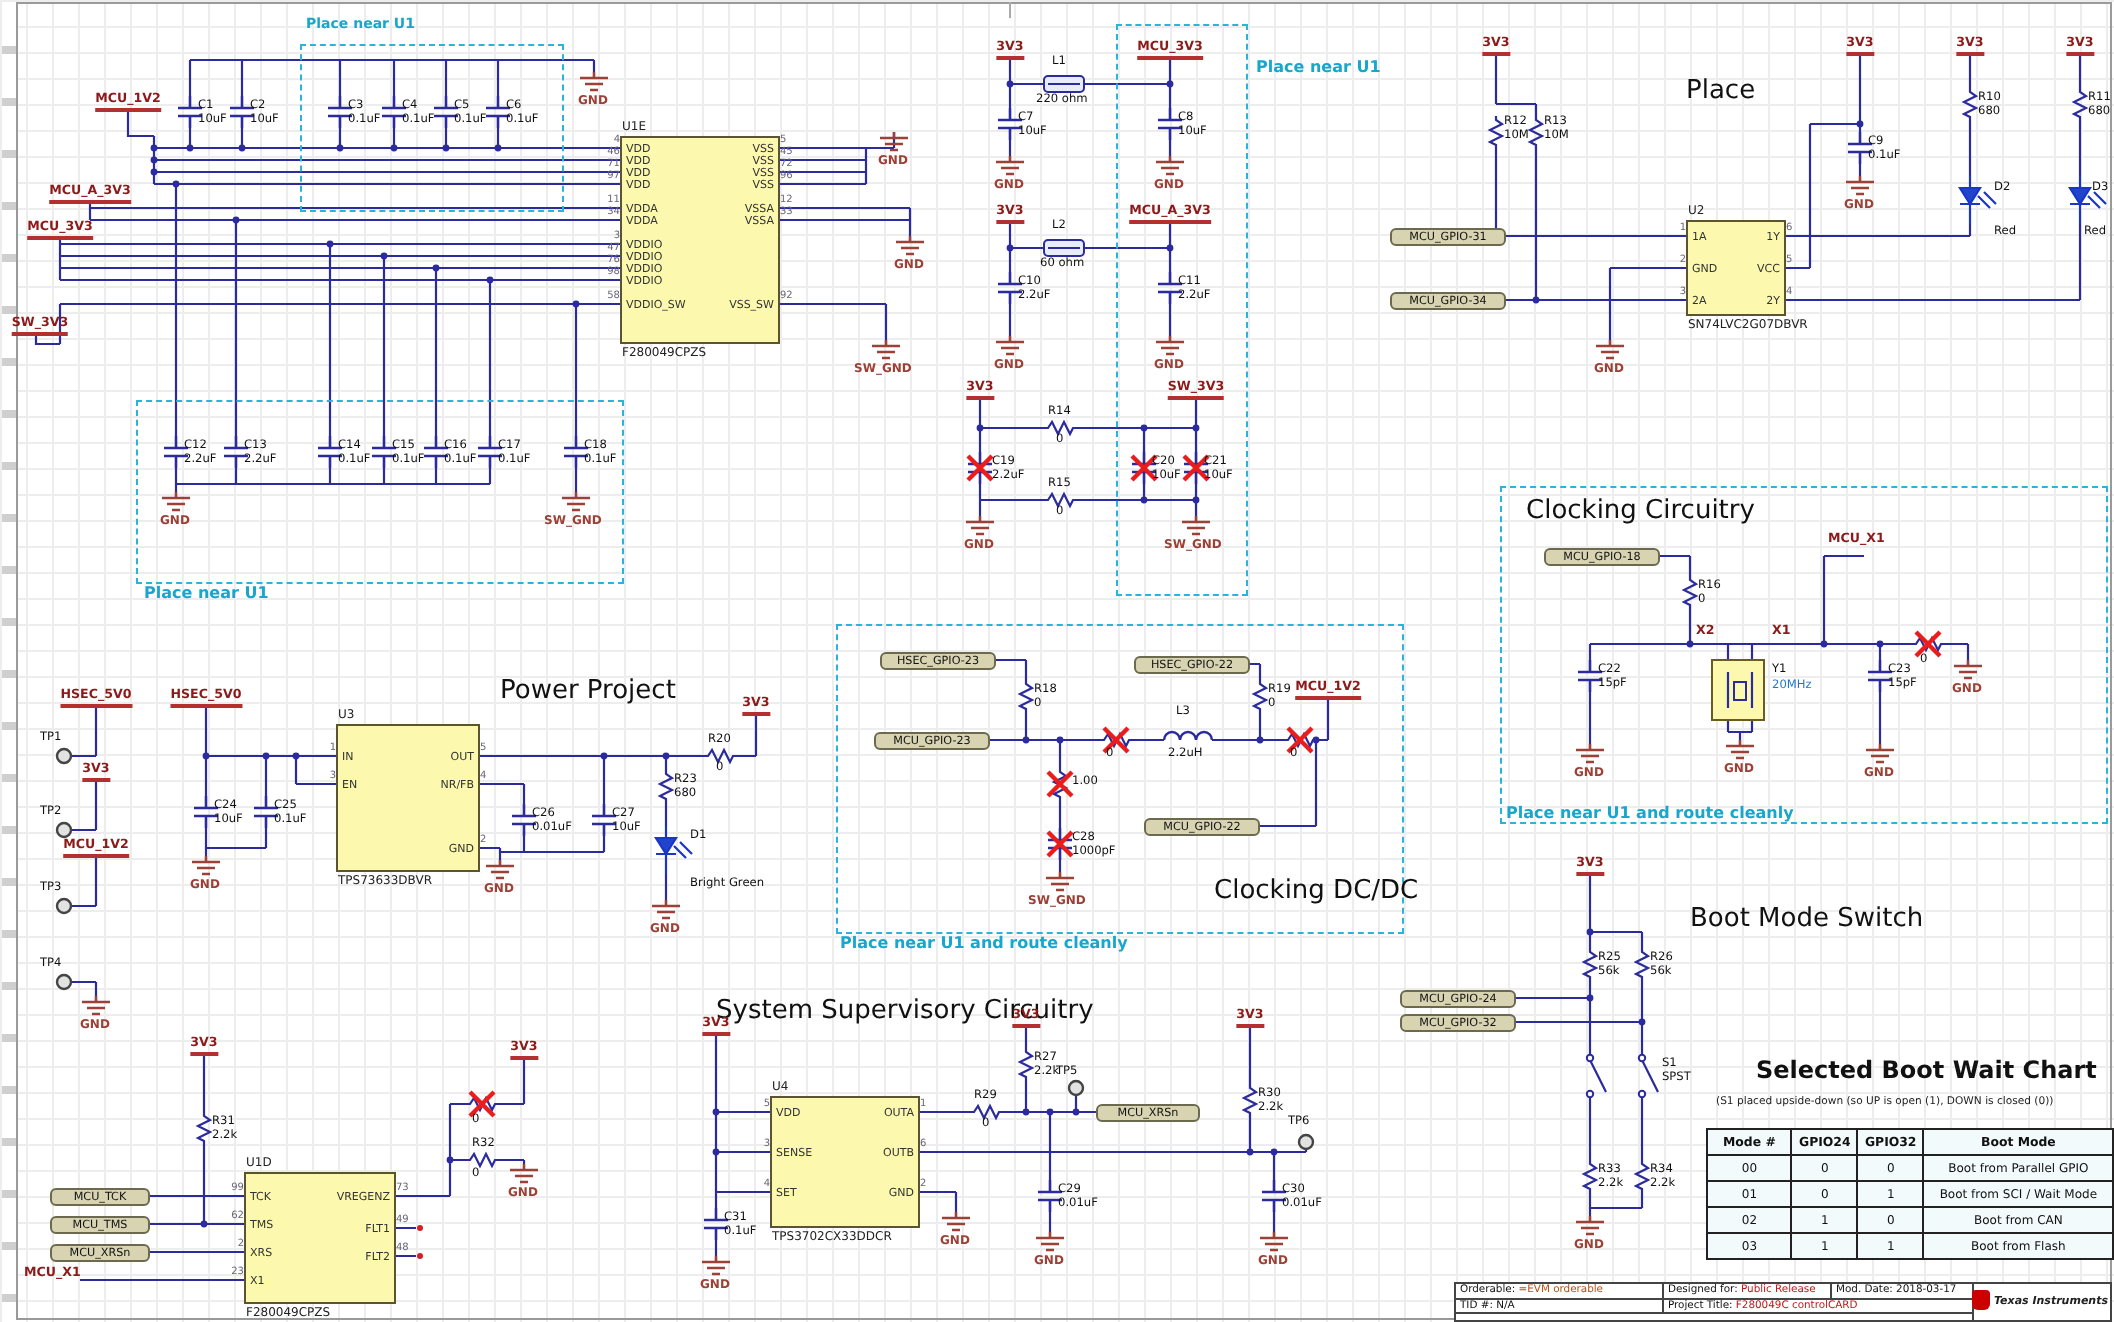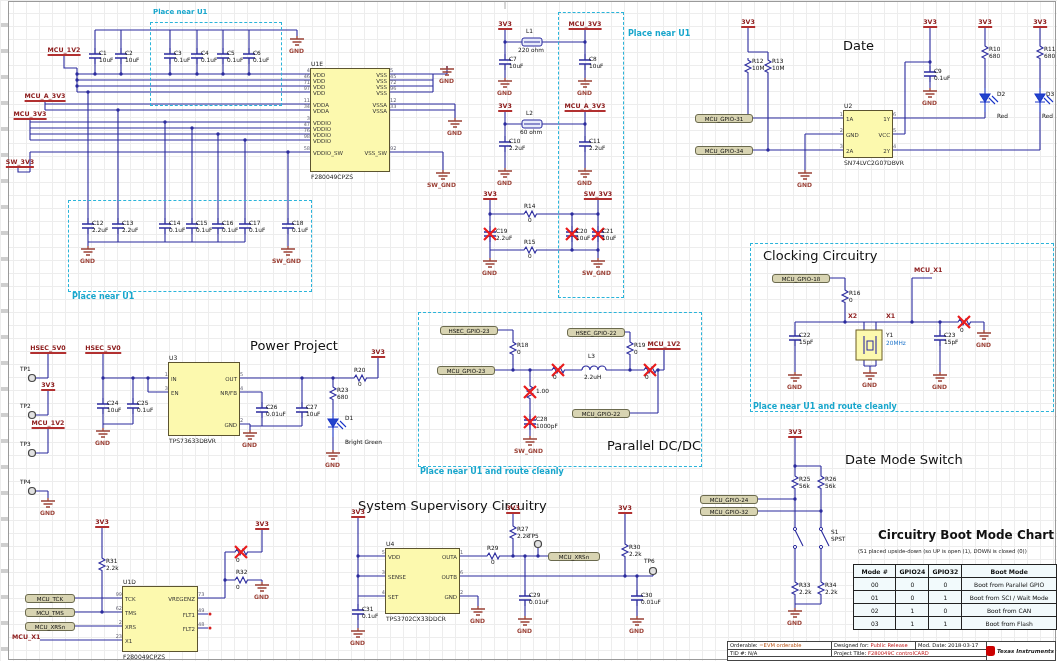"Date" div.sec { text: Date -> Place }
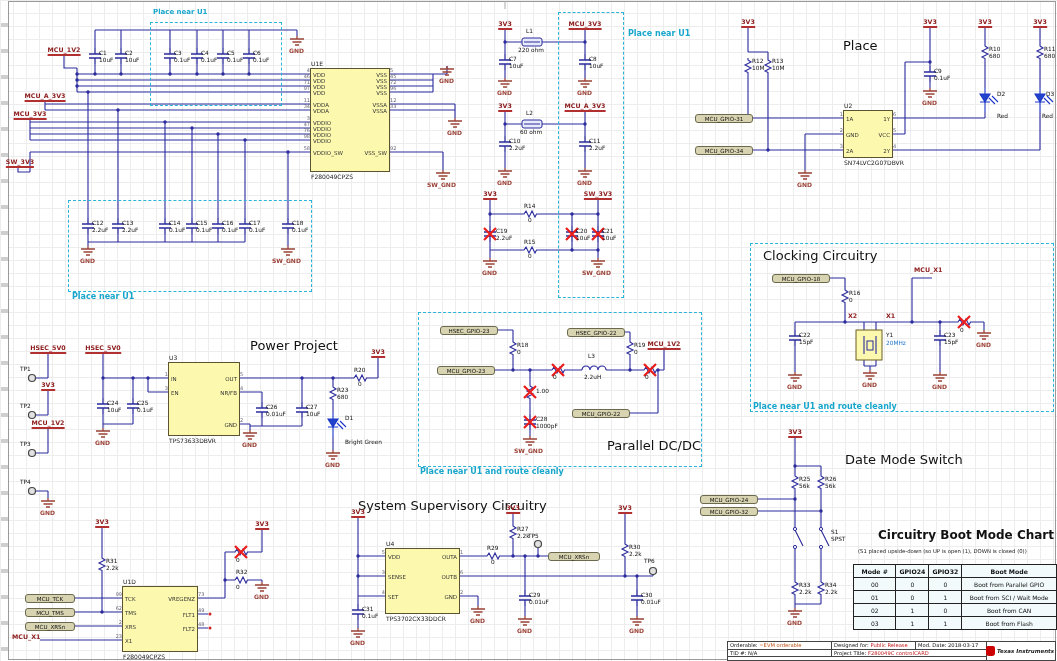"Parallel DC/DC" div.sec { text: Parallel -> Clocking }
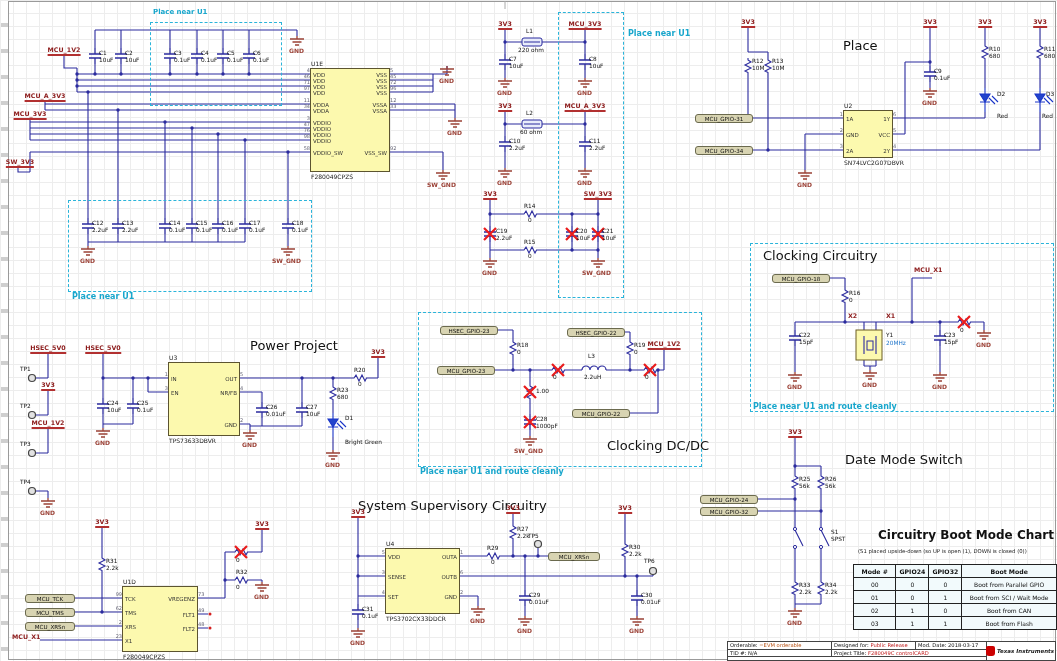"Date Mode Switch" div.sec { text: Date -> Boot }
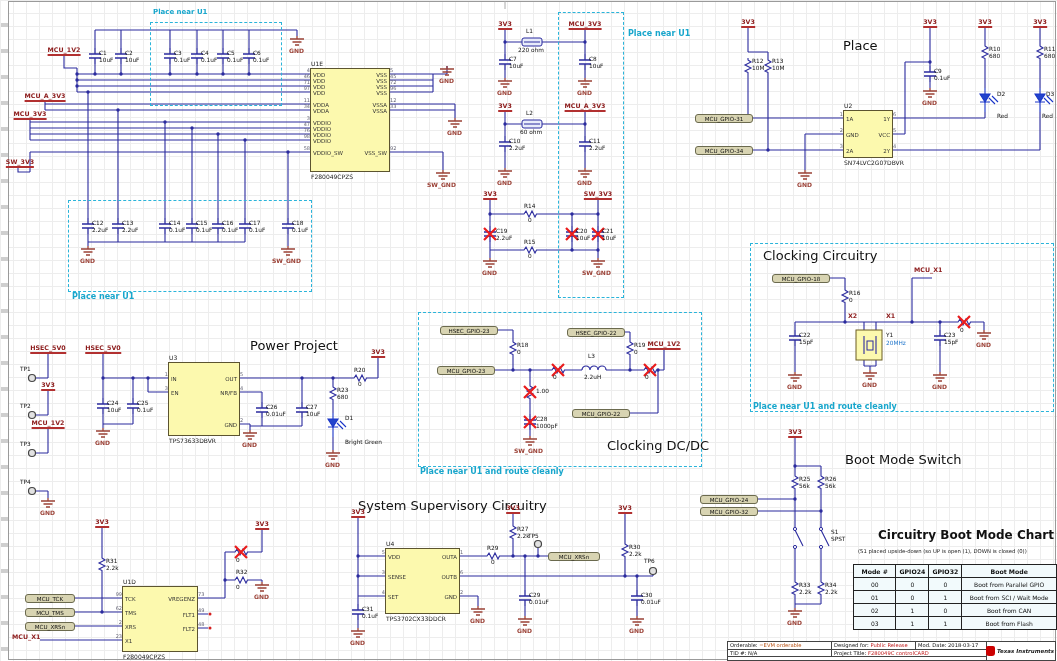"Circuitry Boot Mode Chart" div.t { text: Circuitry Boot Mode -> Selected Boot Wait }
